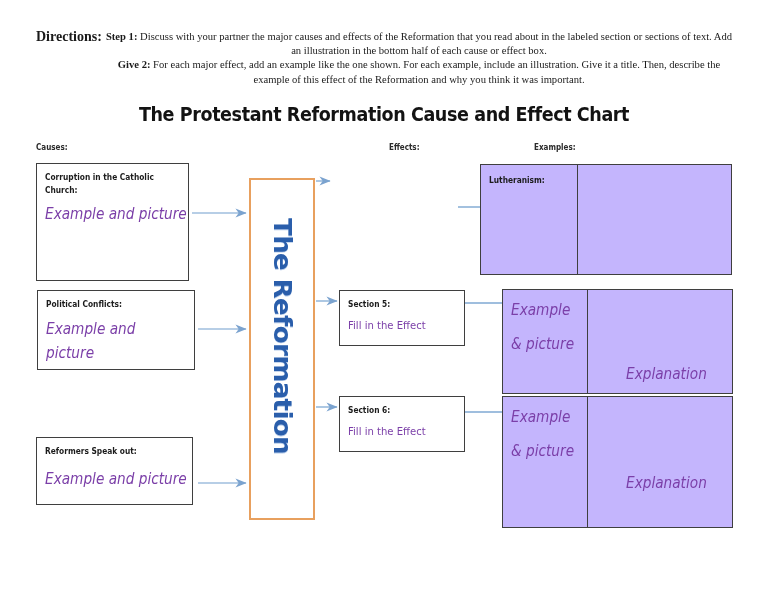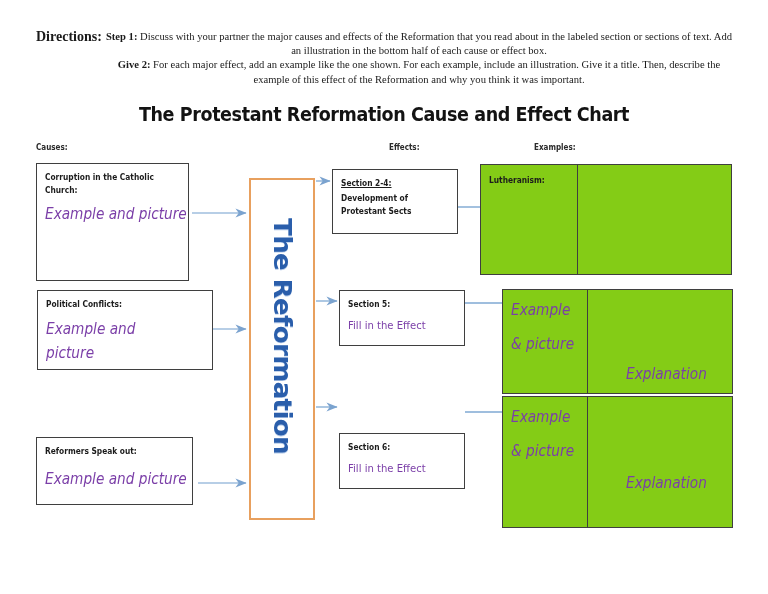"Section 2-4:" div.box { html: <div> <div>Section 2-4:</div> <div>Development of Protestant Sects</div> </div> -> none }
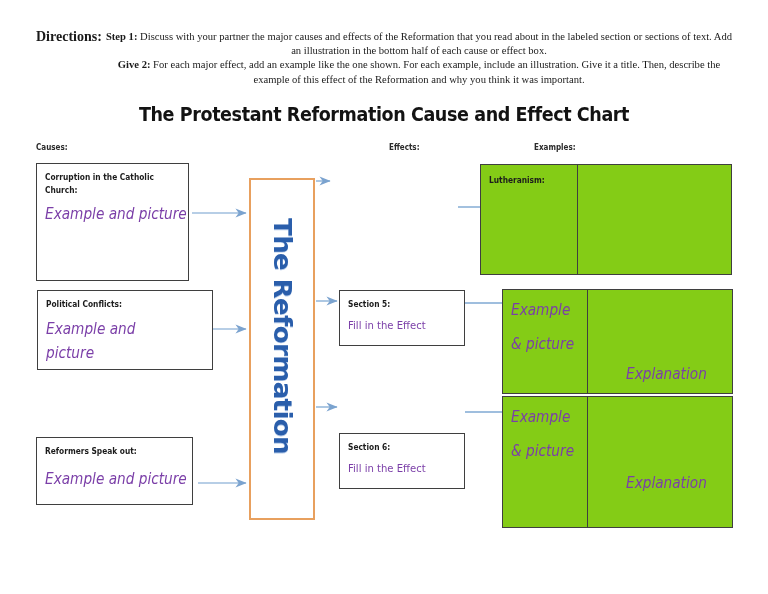"Lutheranism:" .example-box { background: #84cc16 -> #c4b5fd }
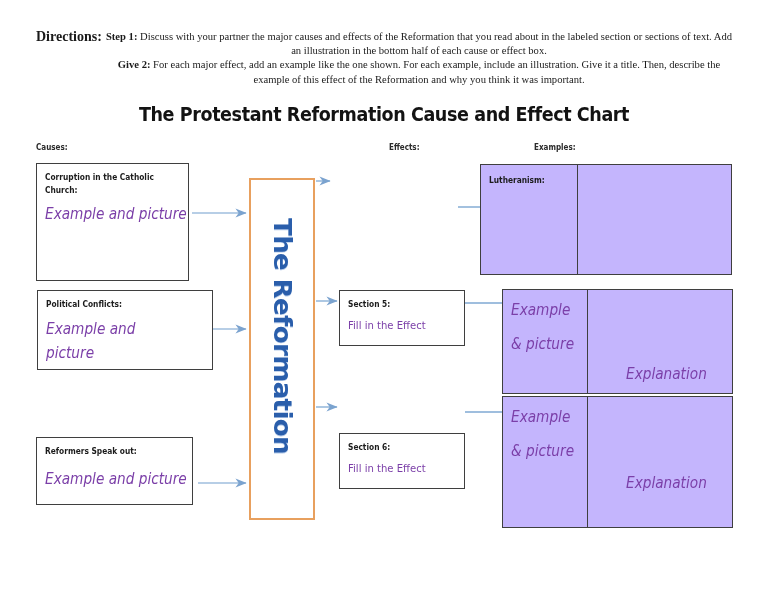"Political Conflicts:" #cause-2 { width: 176px -> 158px }
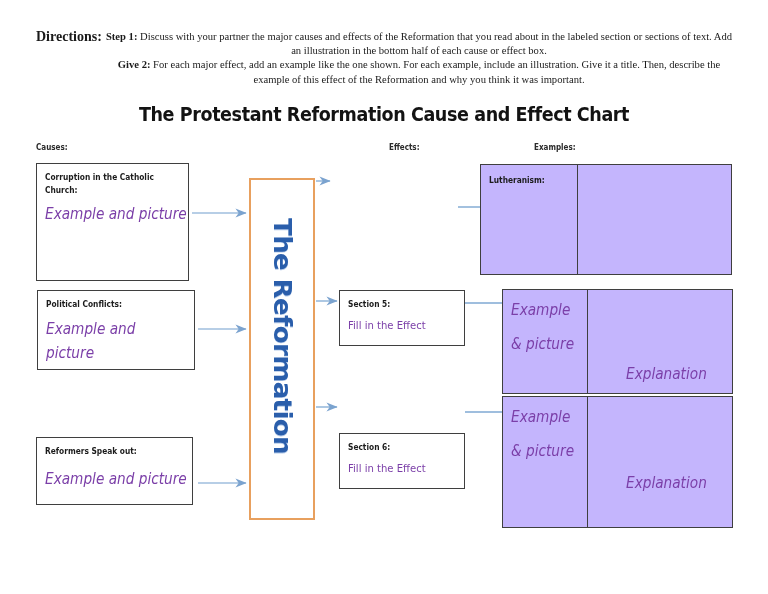"Section 6:" #effect-3 { margin-top: 37px -> none }
